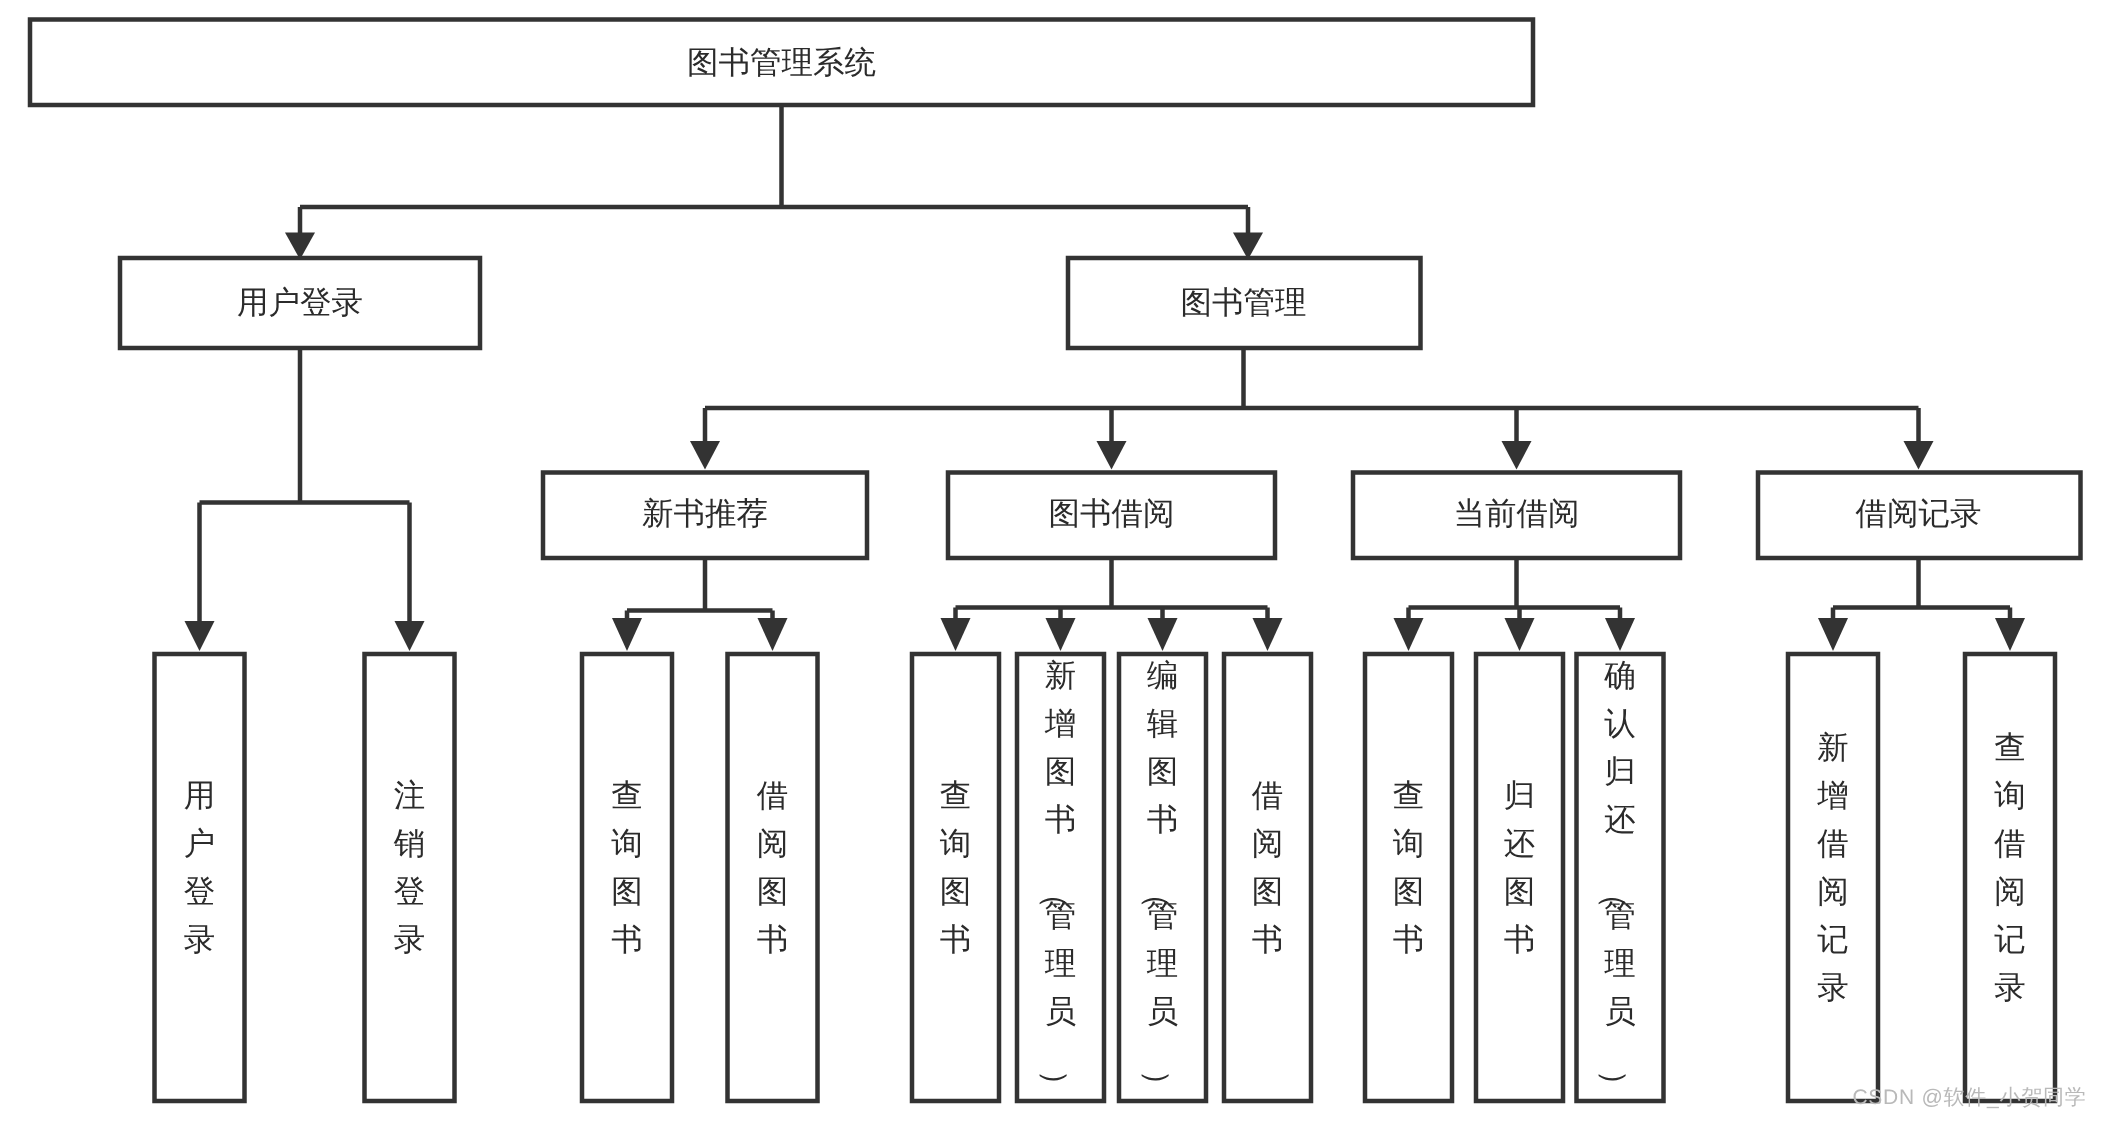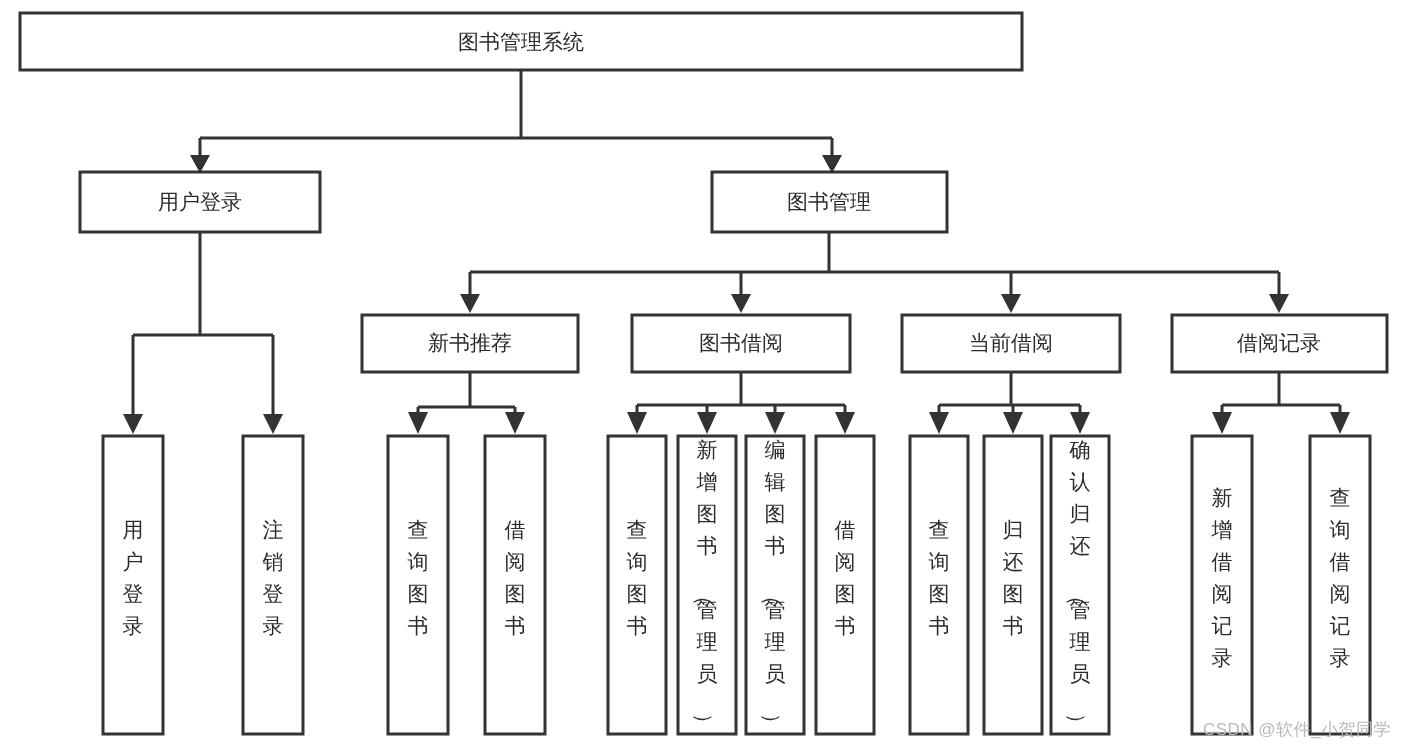"CSDN @软件_小贺同学" .watermark { font-size: 17px -> 14px }
